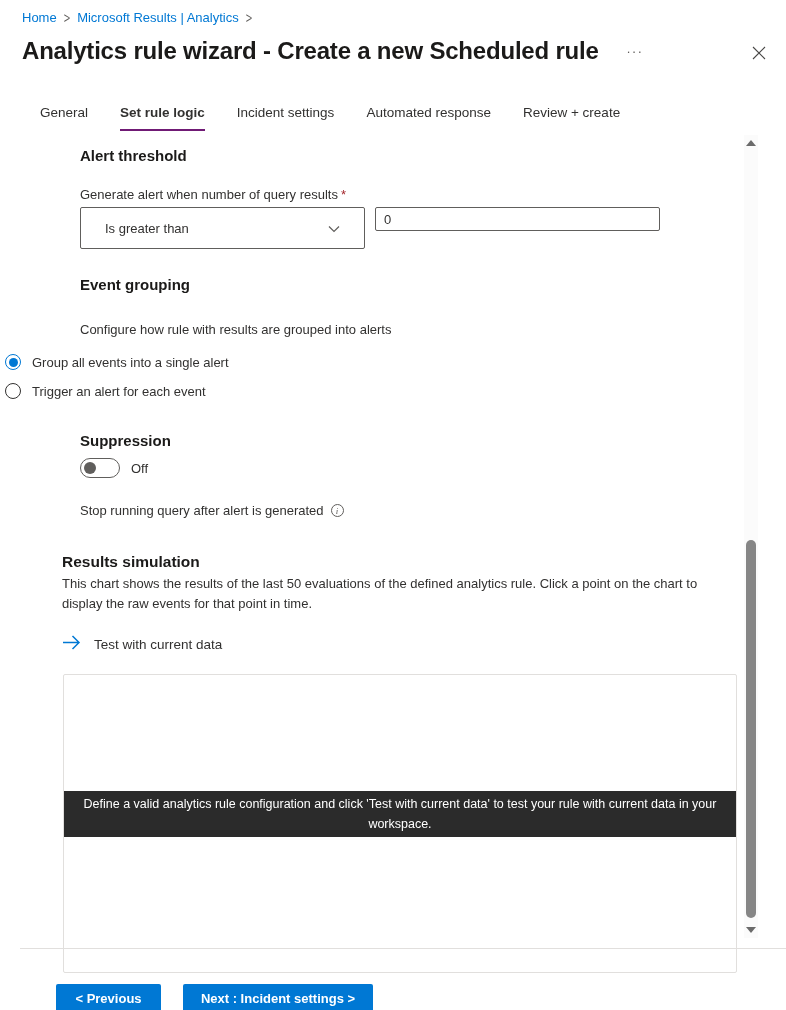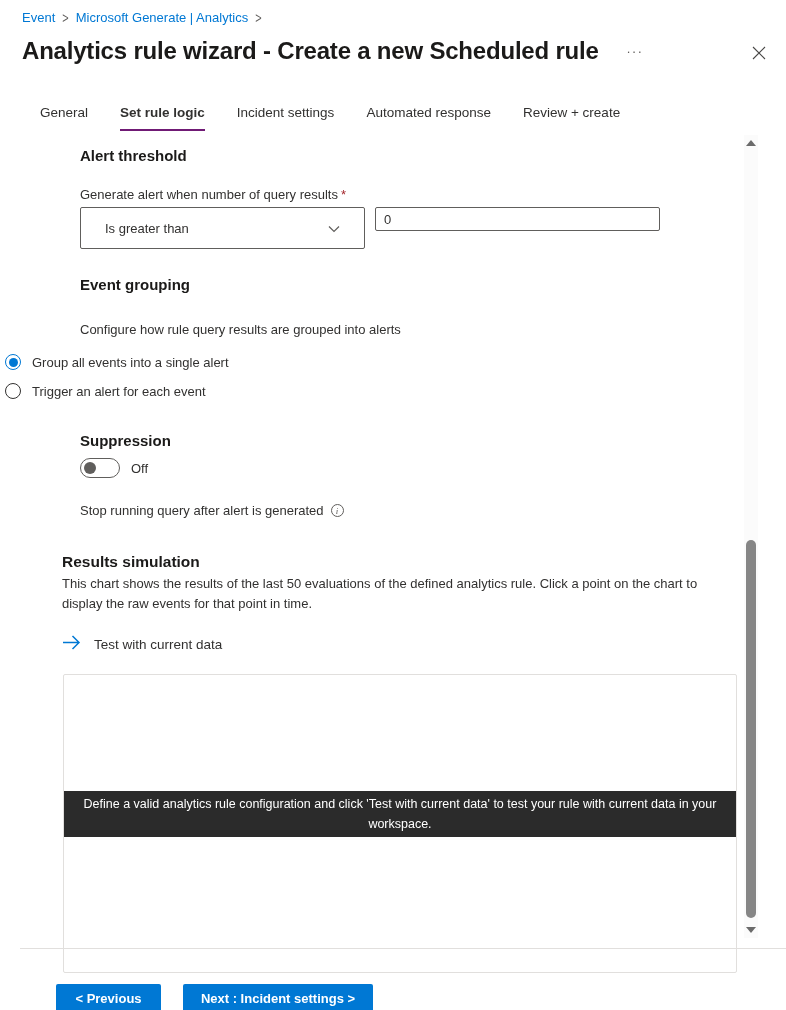"Event" a.crumb { text: Event -> Home }
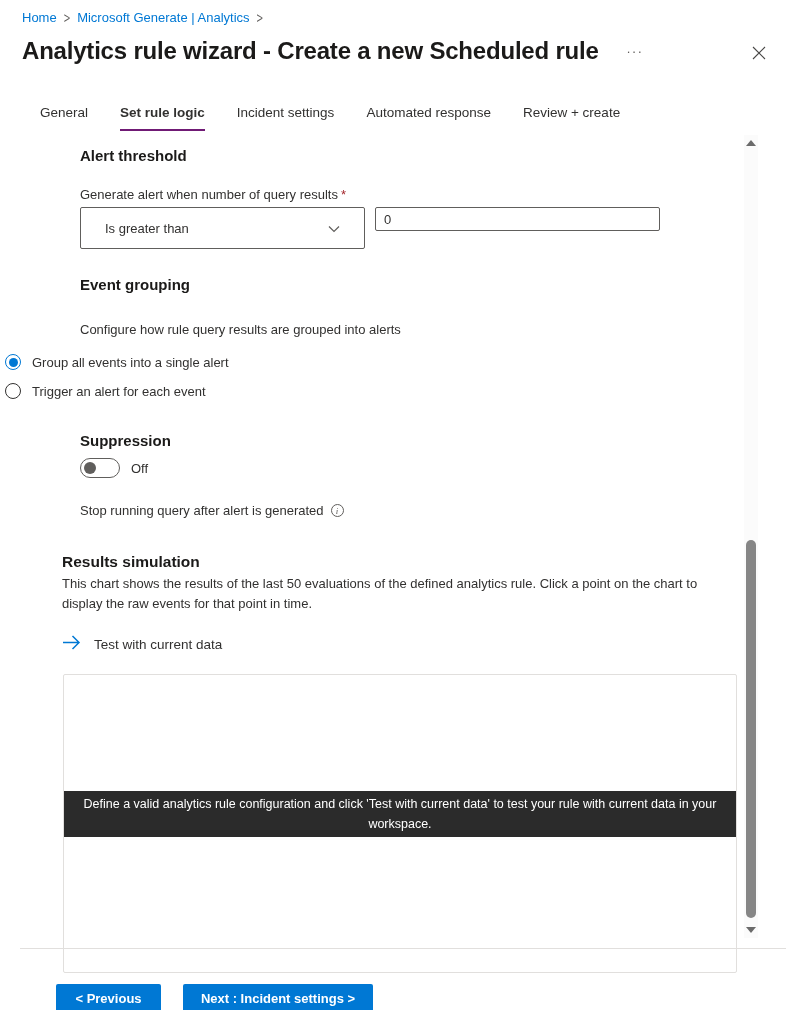"Microsoft Generate | Analytics" a.crumb { text: Generate -> Results }
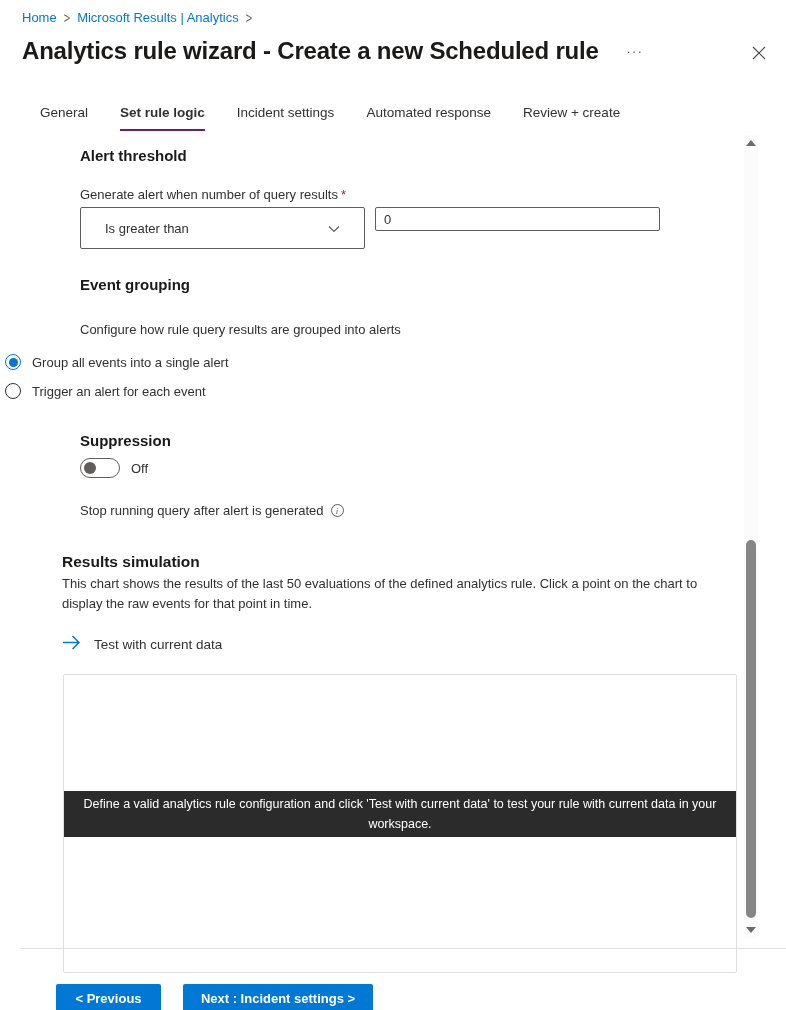"Configure how rule query results" div.indent { text: query -> with }
